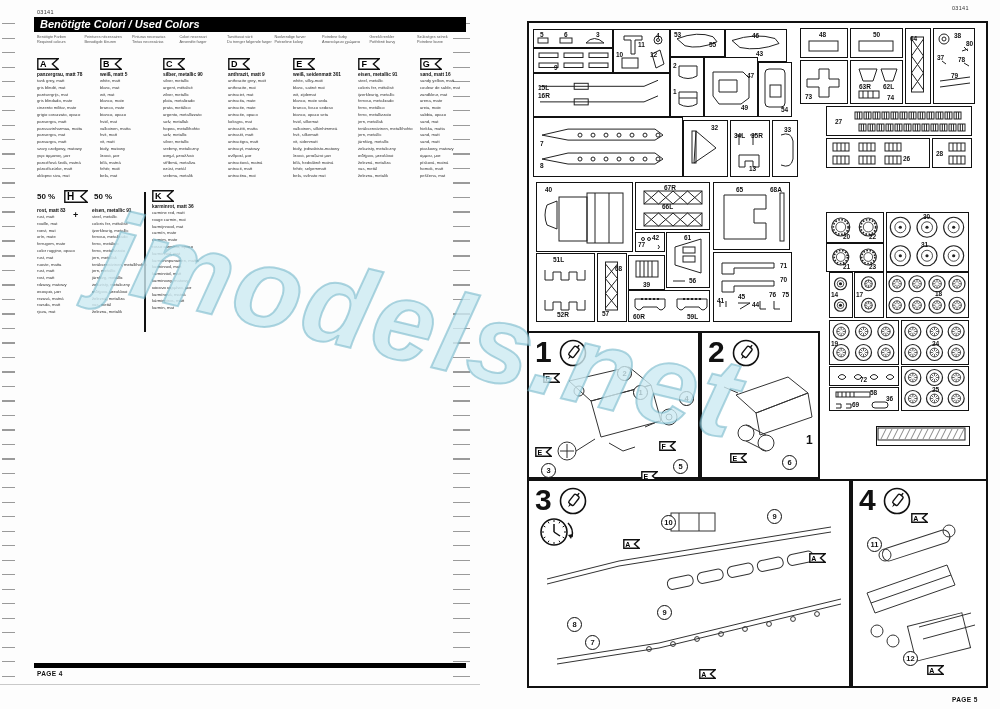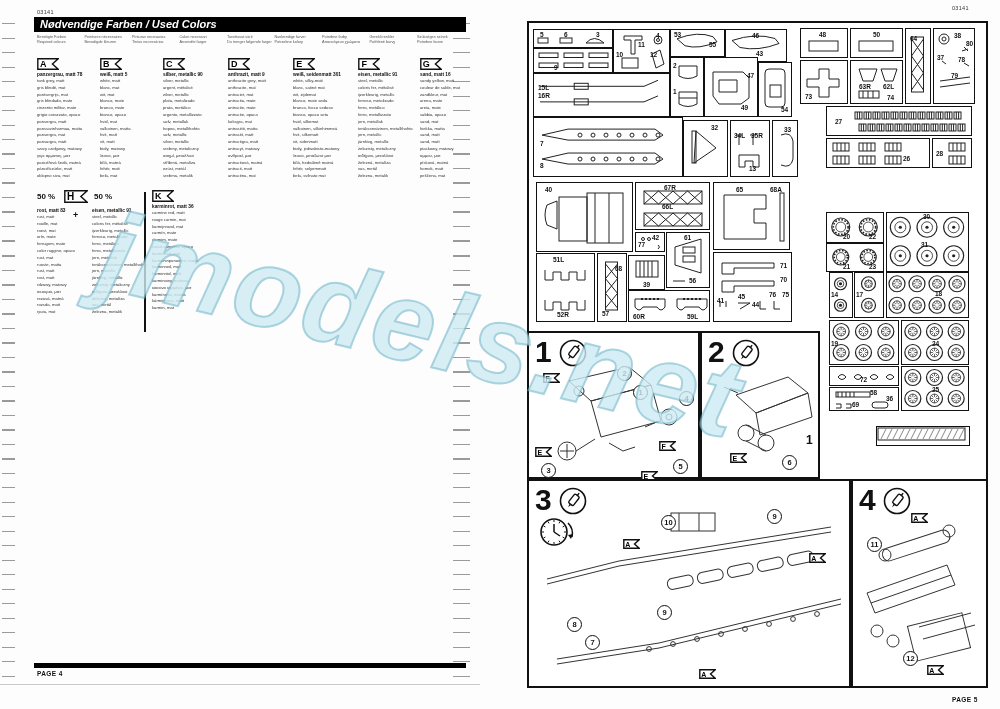"Nødvendige Farben / Used Colors" span { text: Nødvendige Farben -> Benötigte Colori }
